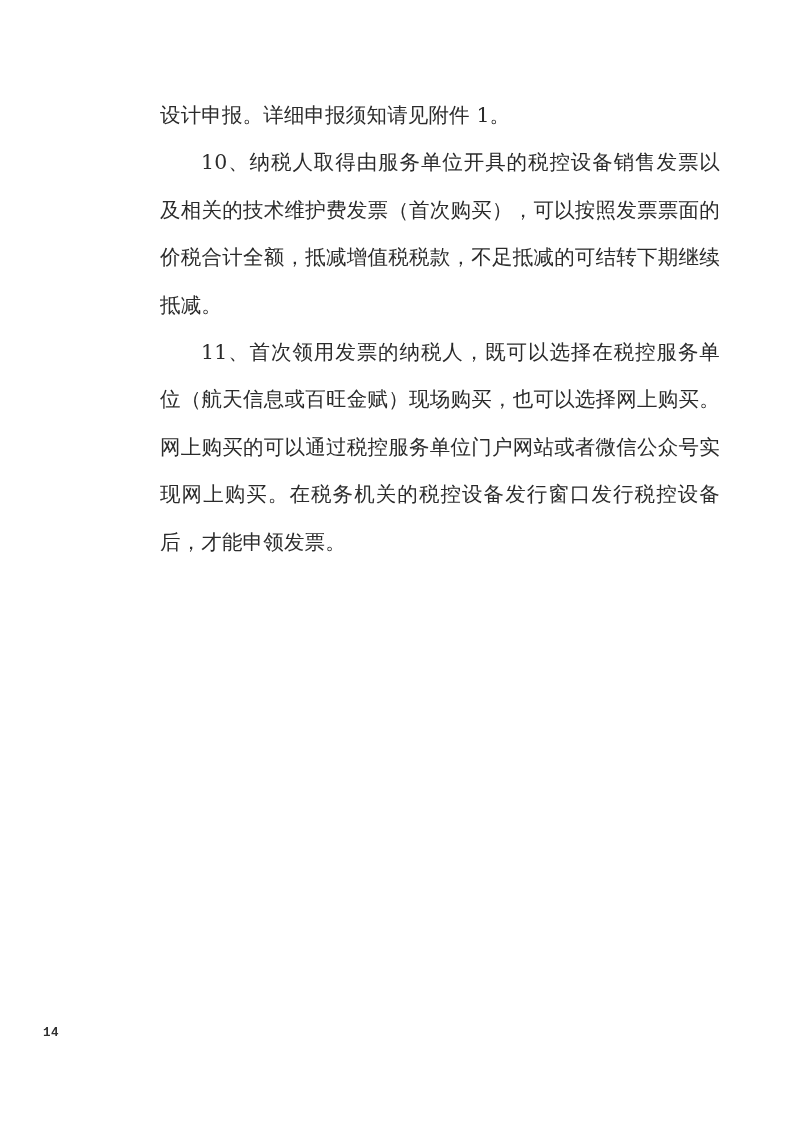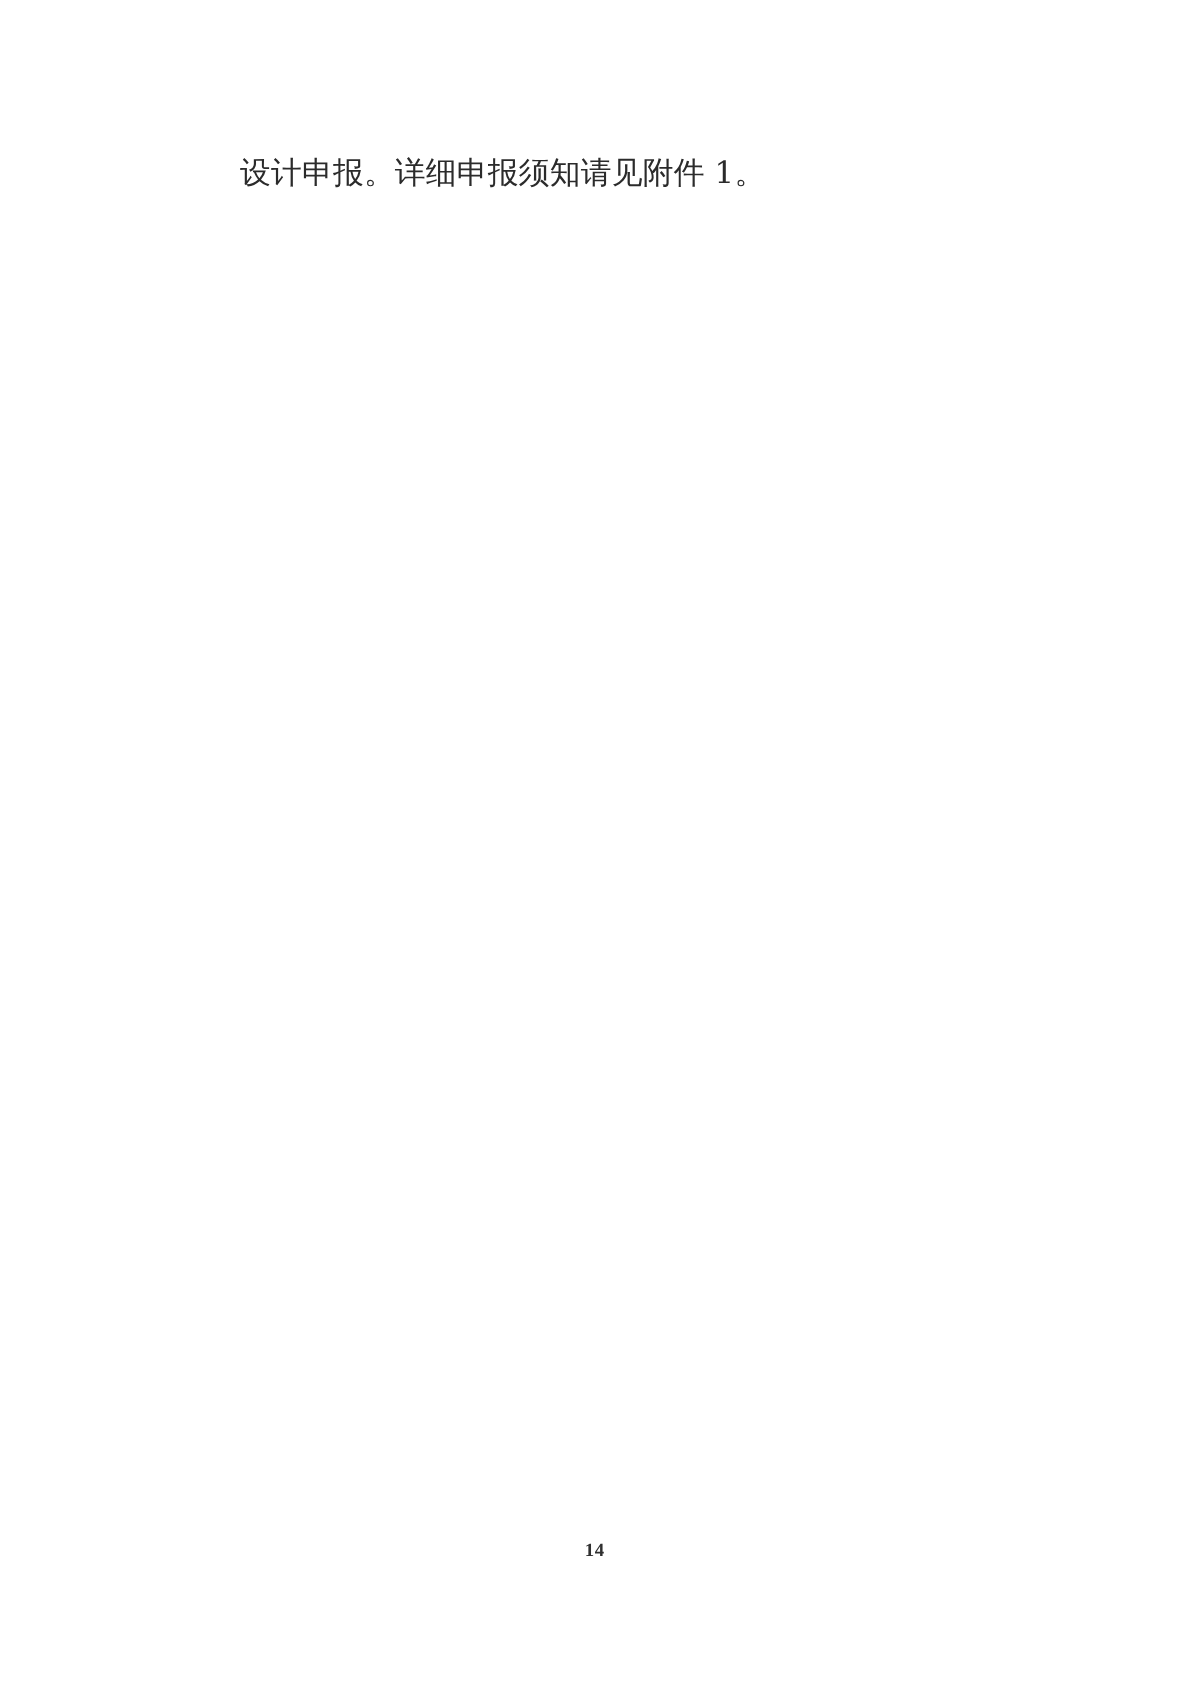"10、纳税人取得由服务单位开具的税控设备销售发票以及相关的技术维护费发票（首次购" p.para { html: none -> <p>10、纳税人取得由服务单位开具的税控设备销售发票以及相关的技术维护费发票（首次购买），可以按照发票票面的价税合计全额，抵减增值税税款，不足抵减的可结转下期继续抵减。</p> }
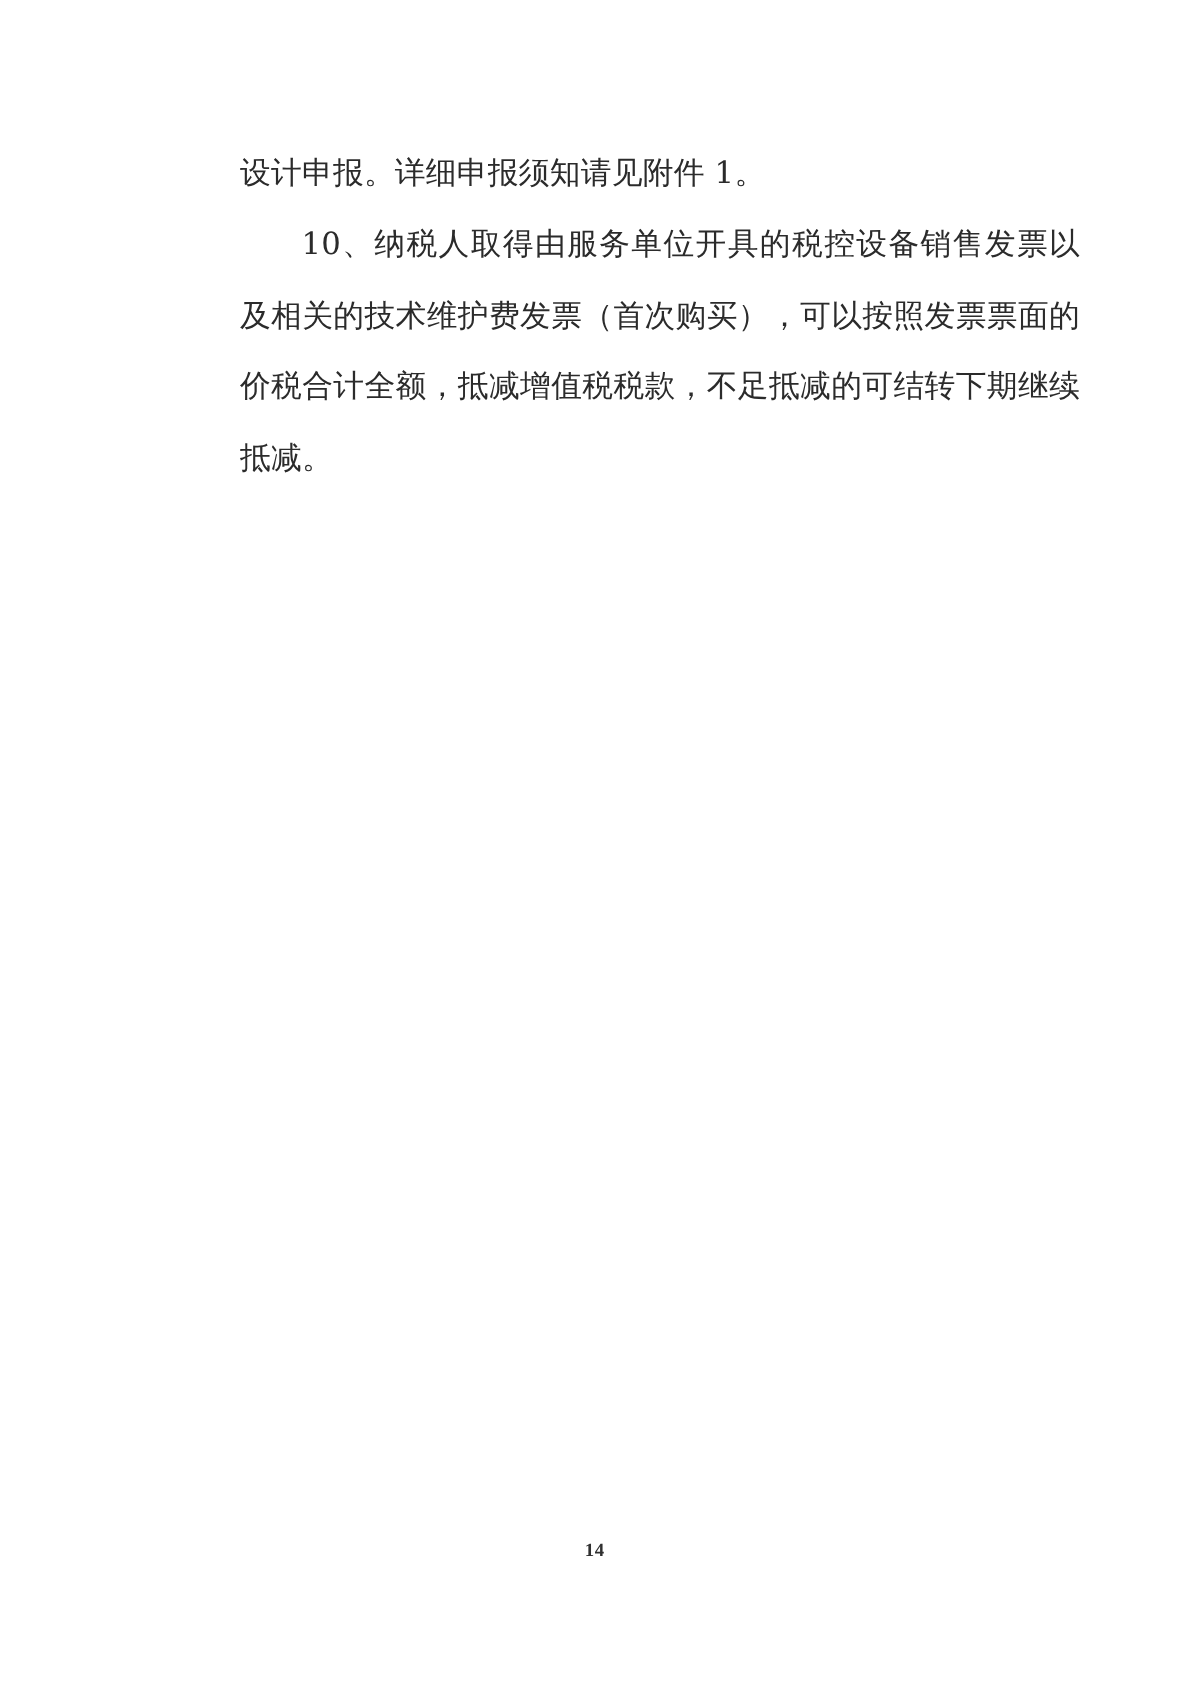"11、首次领用发票的纳税人，既可以选择在税控服务单位（航天信息或百旺金赋）现场购" p.para { html: none -> <p>11、首次领用发票的纳税人，既可以选择在税控服务单位（航天信息或百旺金赋）现场购买，也可以选择网上购买。网上购买的可以通过税控服务单位门户网站或者微信公众号实现网上购买。在税务机关的税控设备发行窗口发行税控设备后，才能申领发票。</p> }
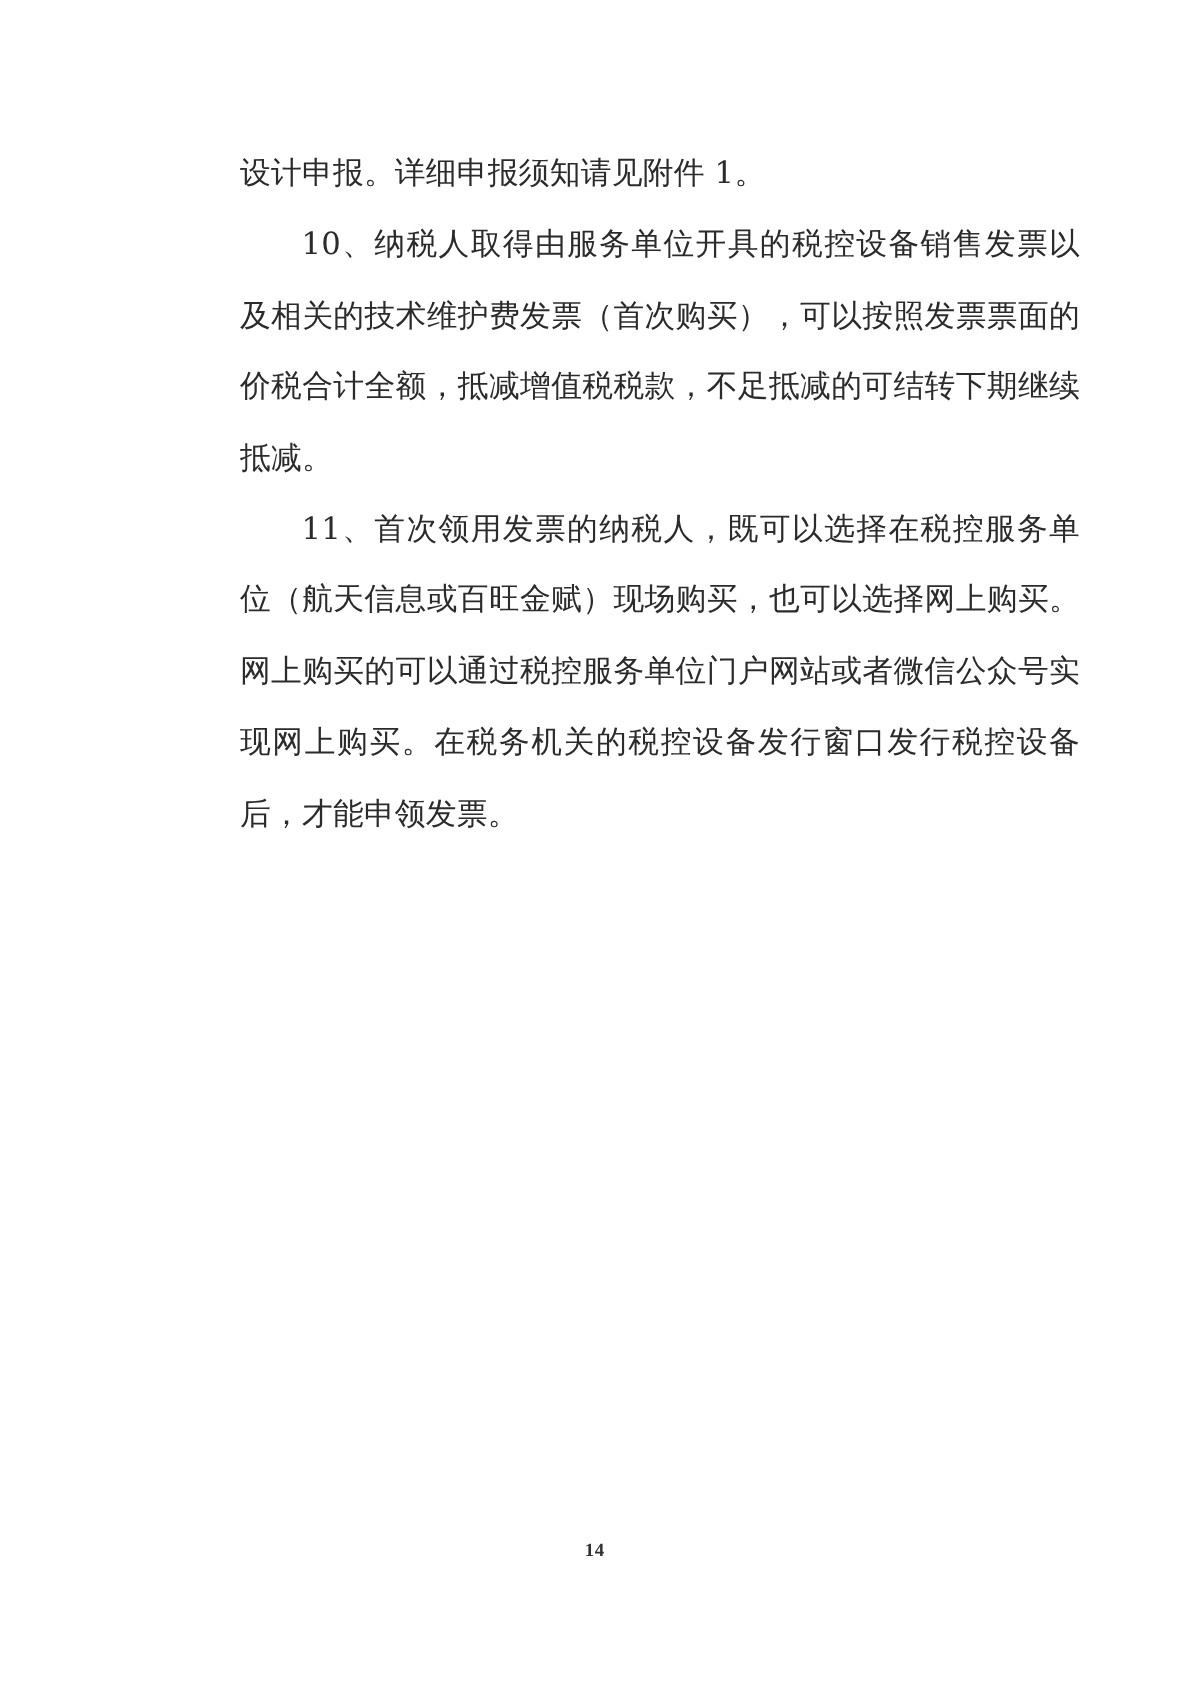"14" .page-number { font-family: Liberation Serif, serif -> Liberation Mono, monospace; text-align: center -> left }
